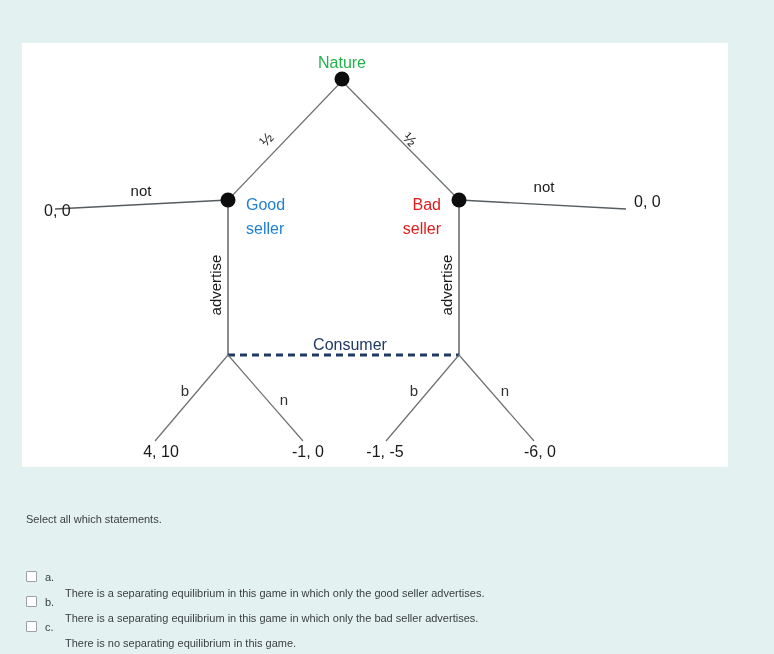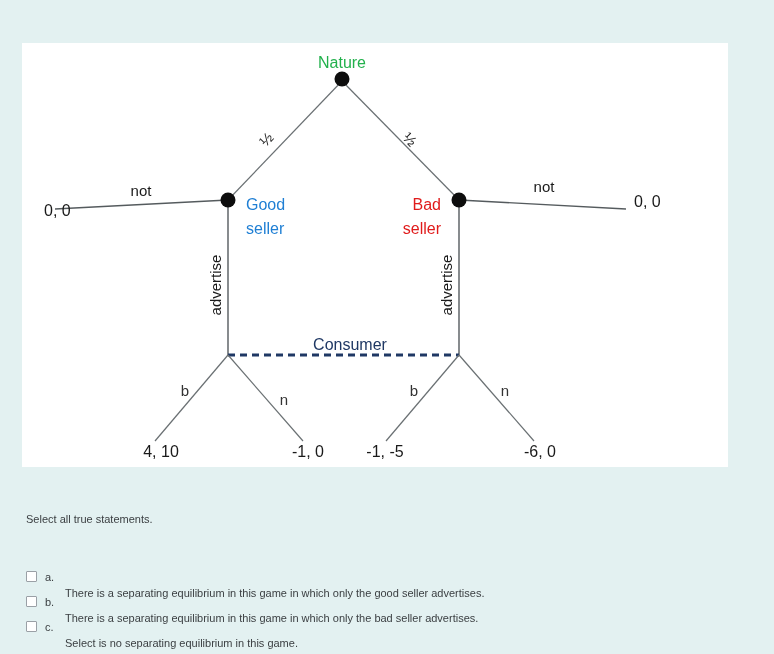"Select all true statements." div.prompt { text: true -> which }
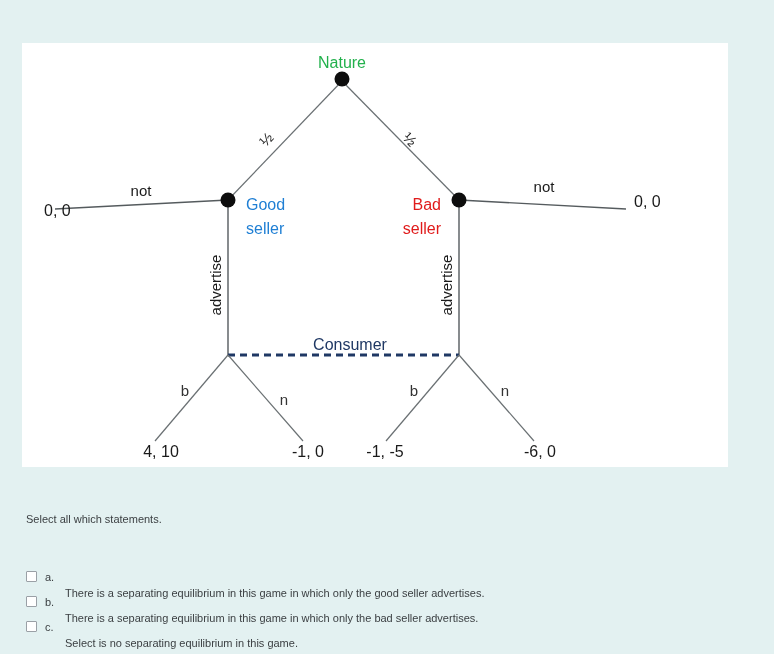"Select is no separating equilibrium" div.opt-text { text: Select -> There }
